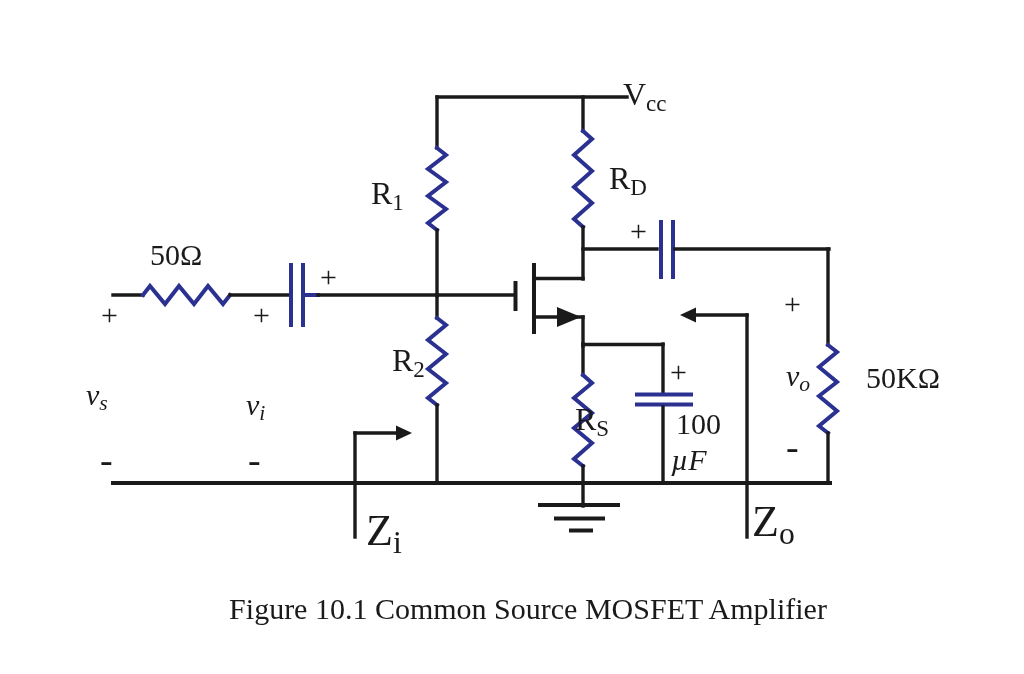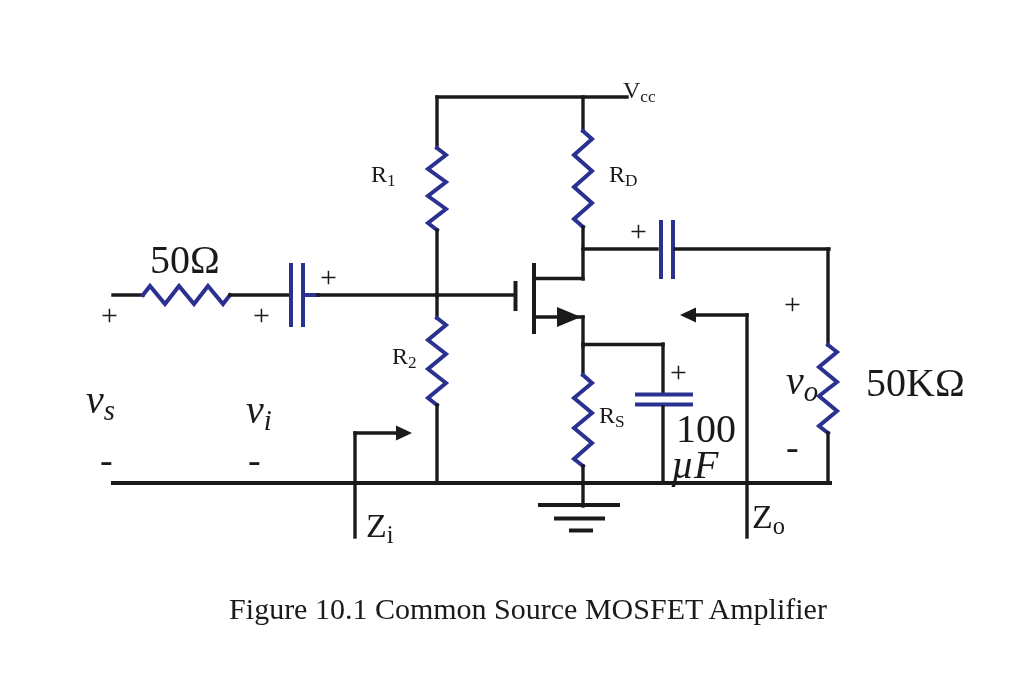"Vcc" .lbl { font-size: 24px -> 32px }
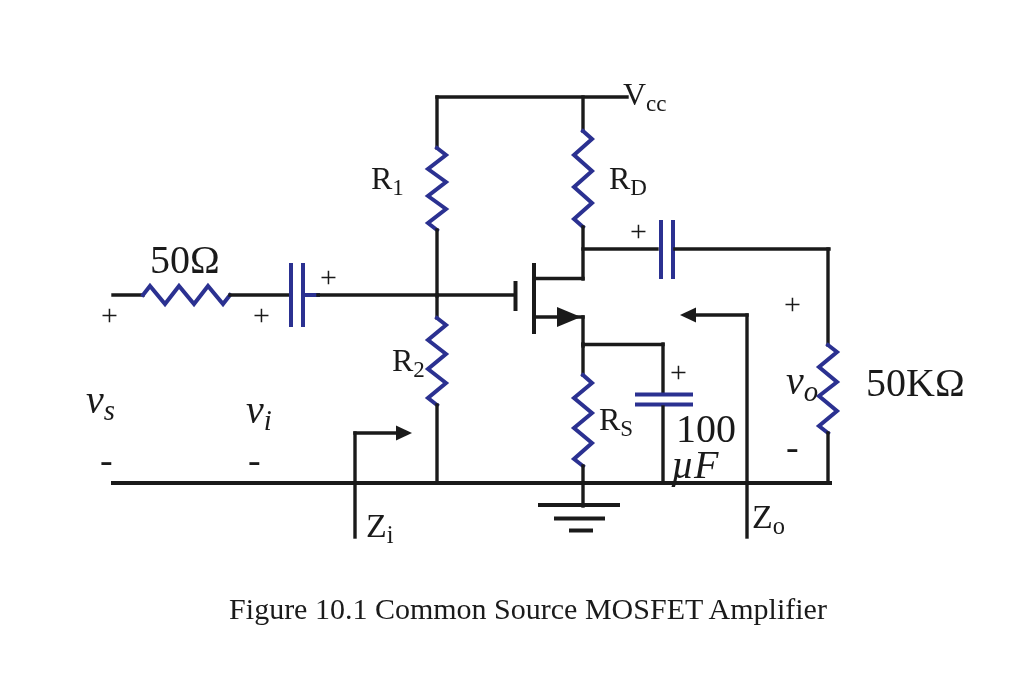"R1" div.lbl { top: 162px -> 177px }
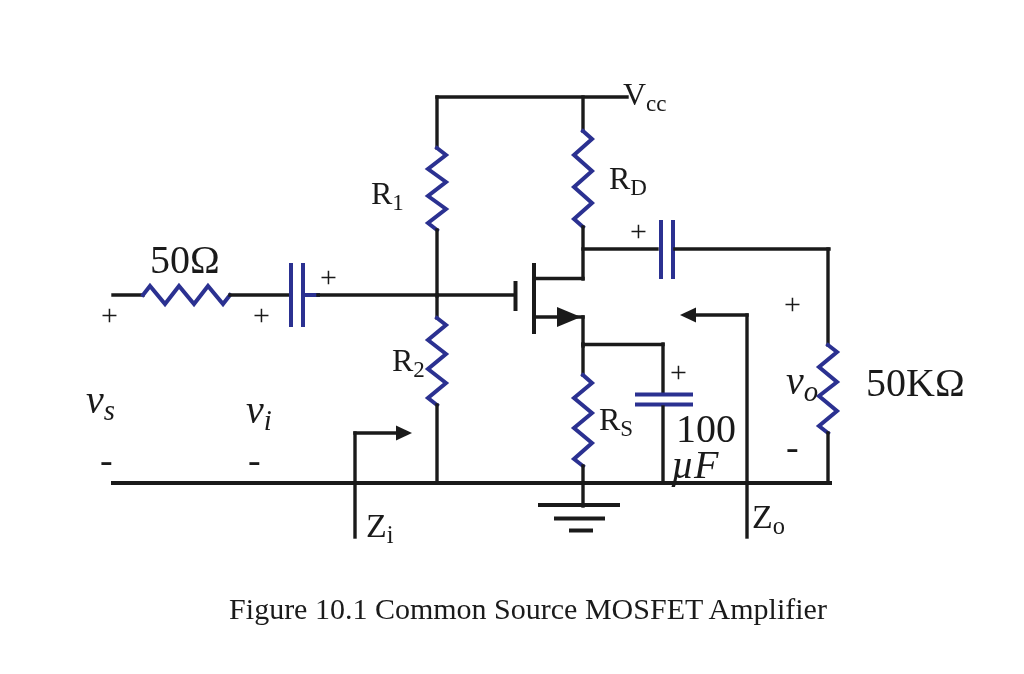"50Ω" .sz30 { font-size: 40px -> 30px }
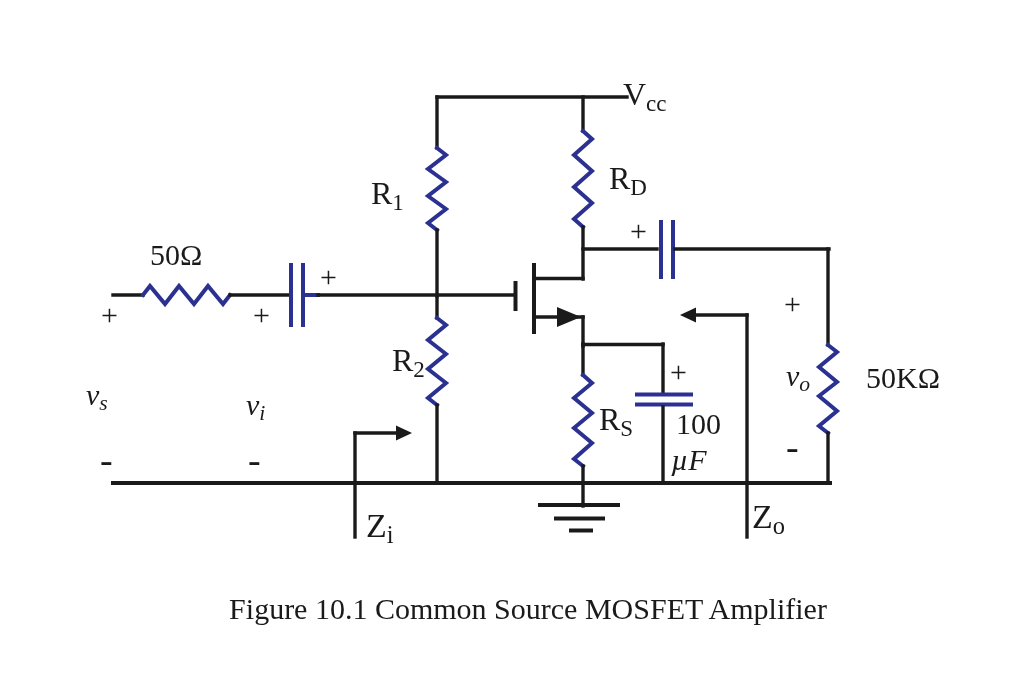"RS" div.lbl { left: 599px -> 575px }
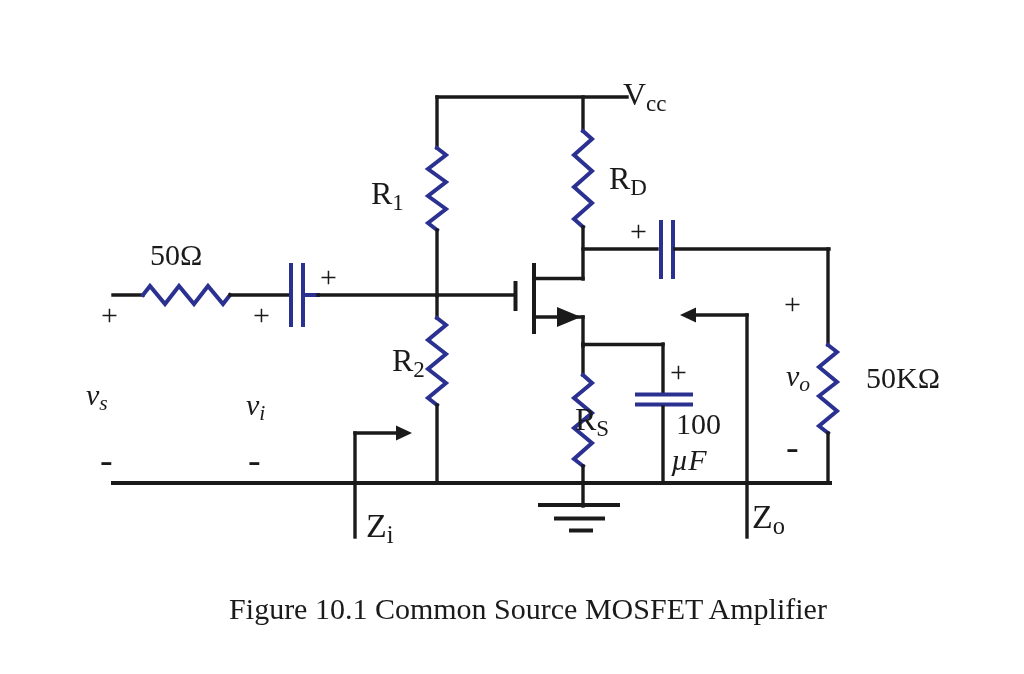"Zi" .sz34 { font-size: 34px -> 44px }
